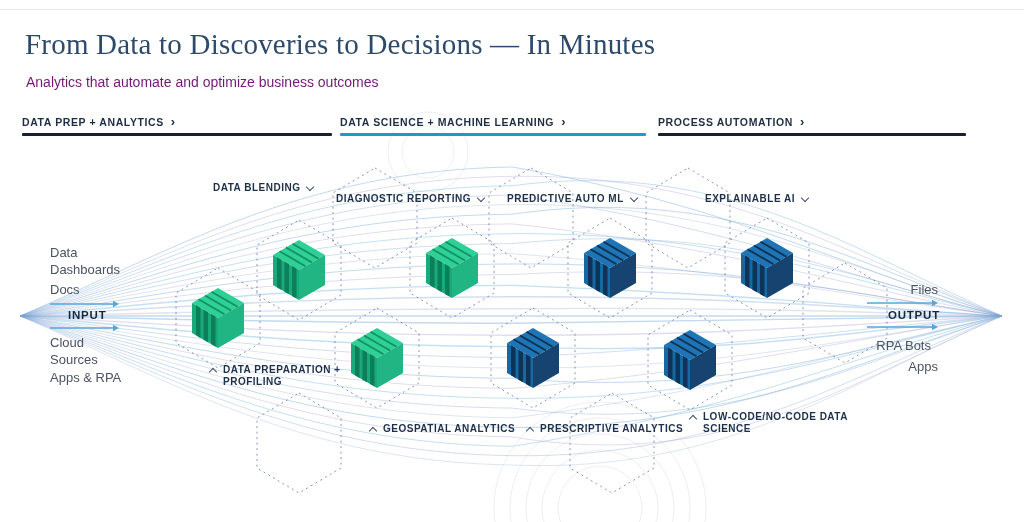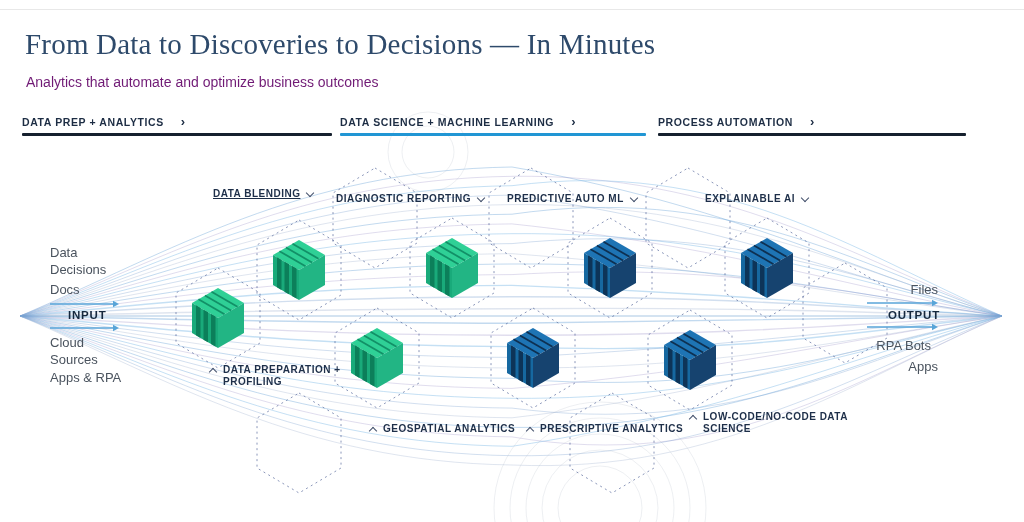"DATA PREP + ANALYTICS" .stage-label { gap: 17px -> 7px }
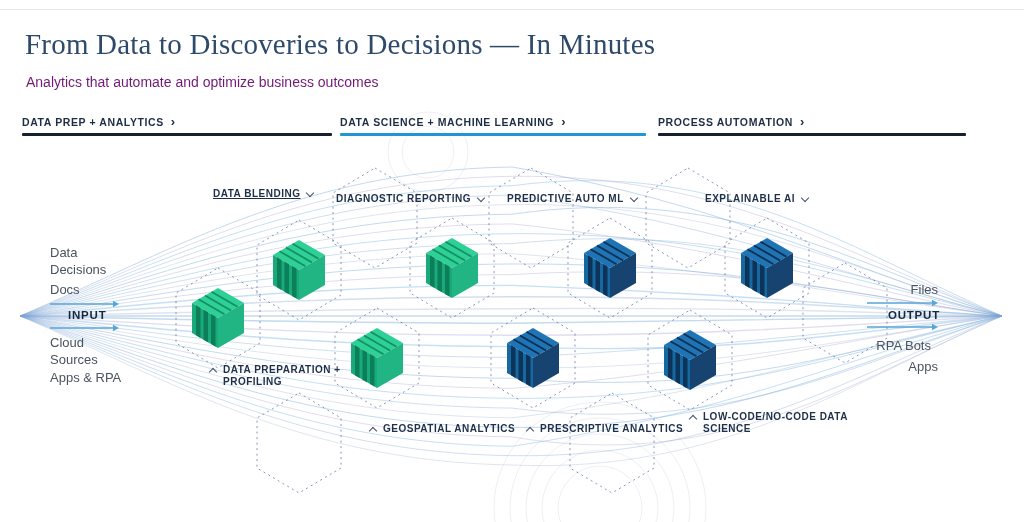"DATA BLENDING" .cap-t1 { text-decoration: underline -> none; top: 188px -> 182px }
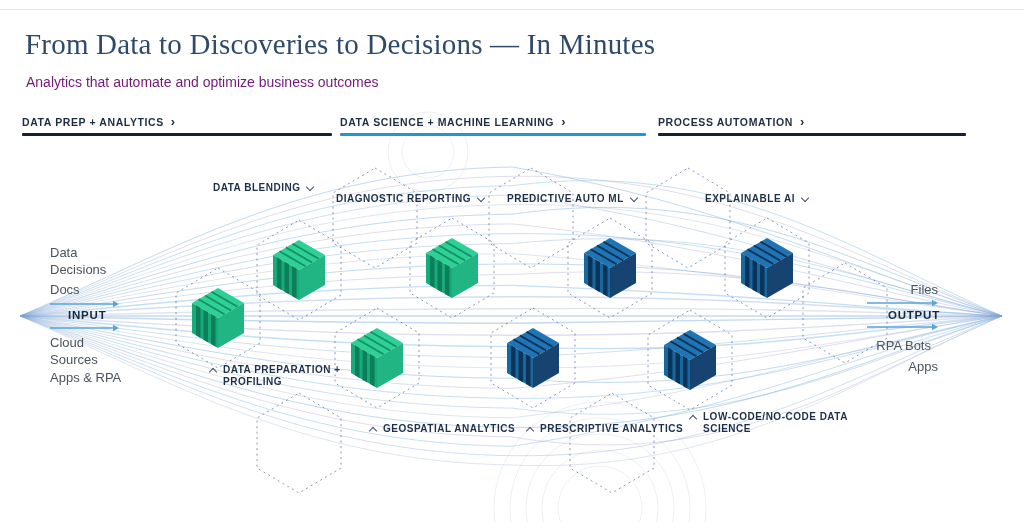"Data Decisions" div.io { text: Decisions -> Dashboards }
